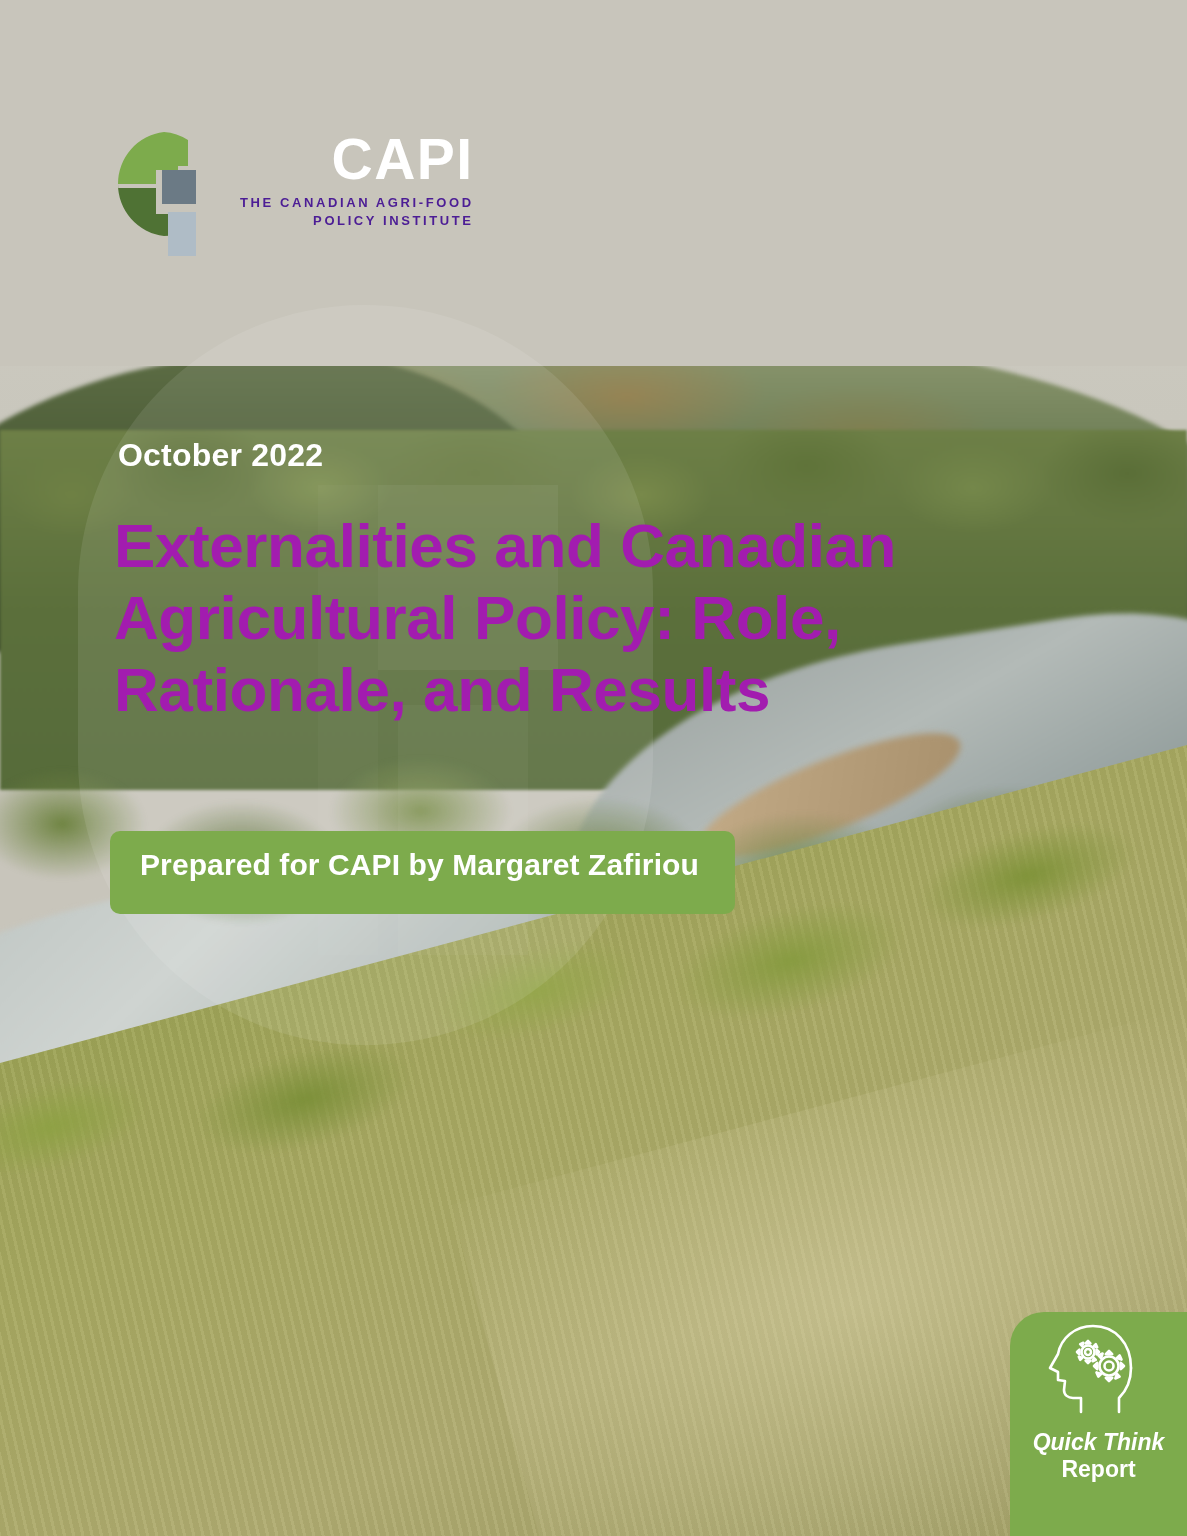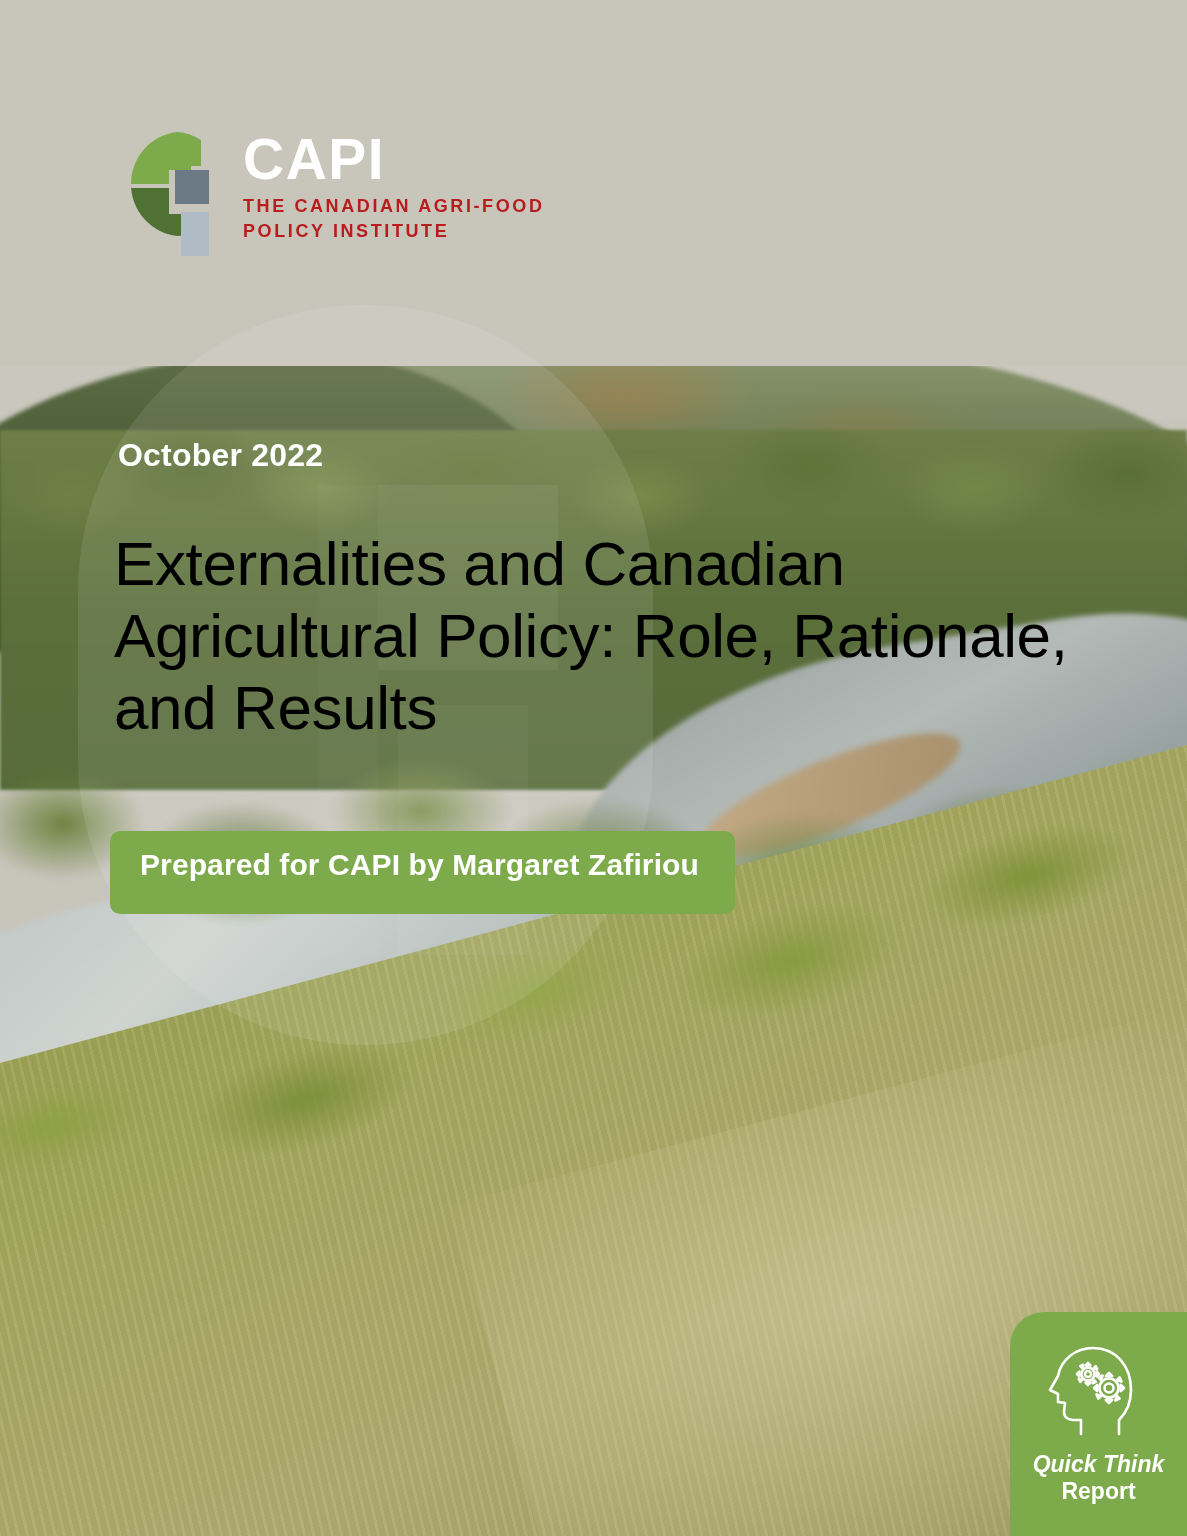"CAPI" .logo { gap: 18px -> 28px; left: 129px -> 116px; text-align: none -> right }
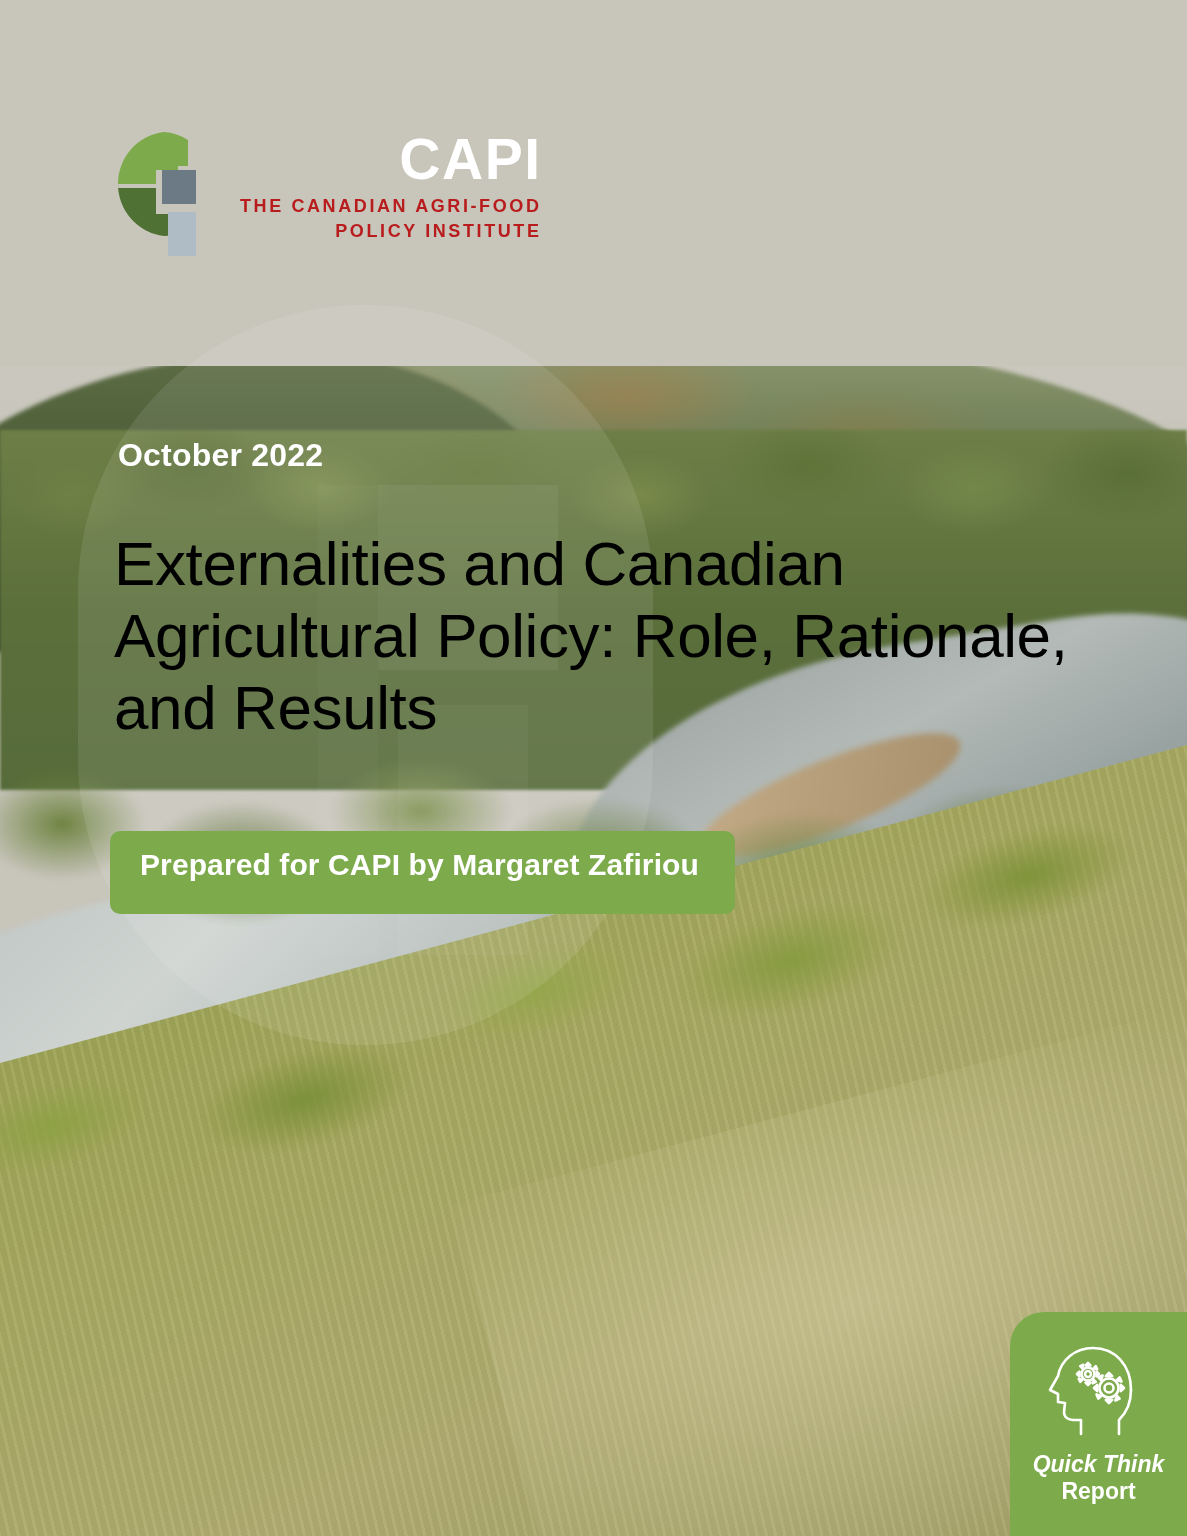"THE CANADIAN AGRI-FOOD" .logo-sub { color: #b91c1c -> #4c1d95; font-size: 18px -> 13px }
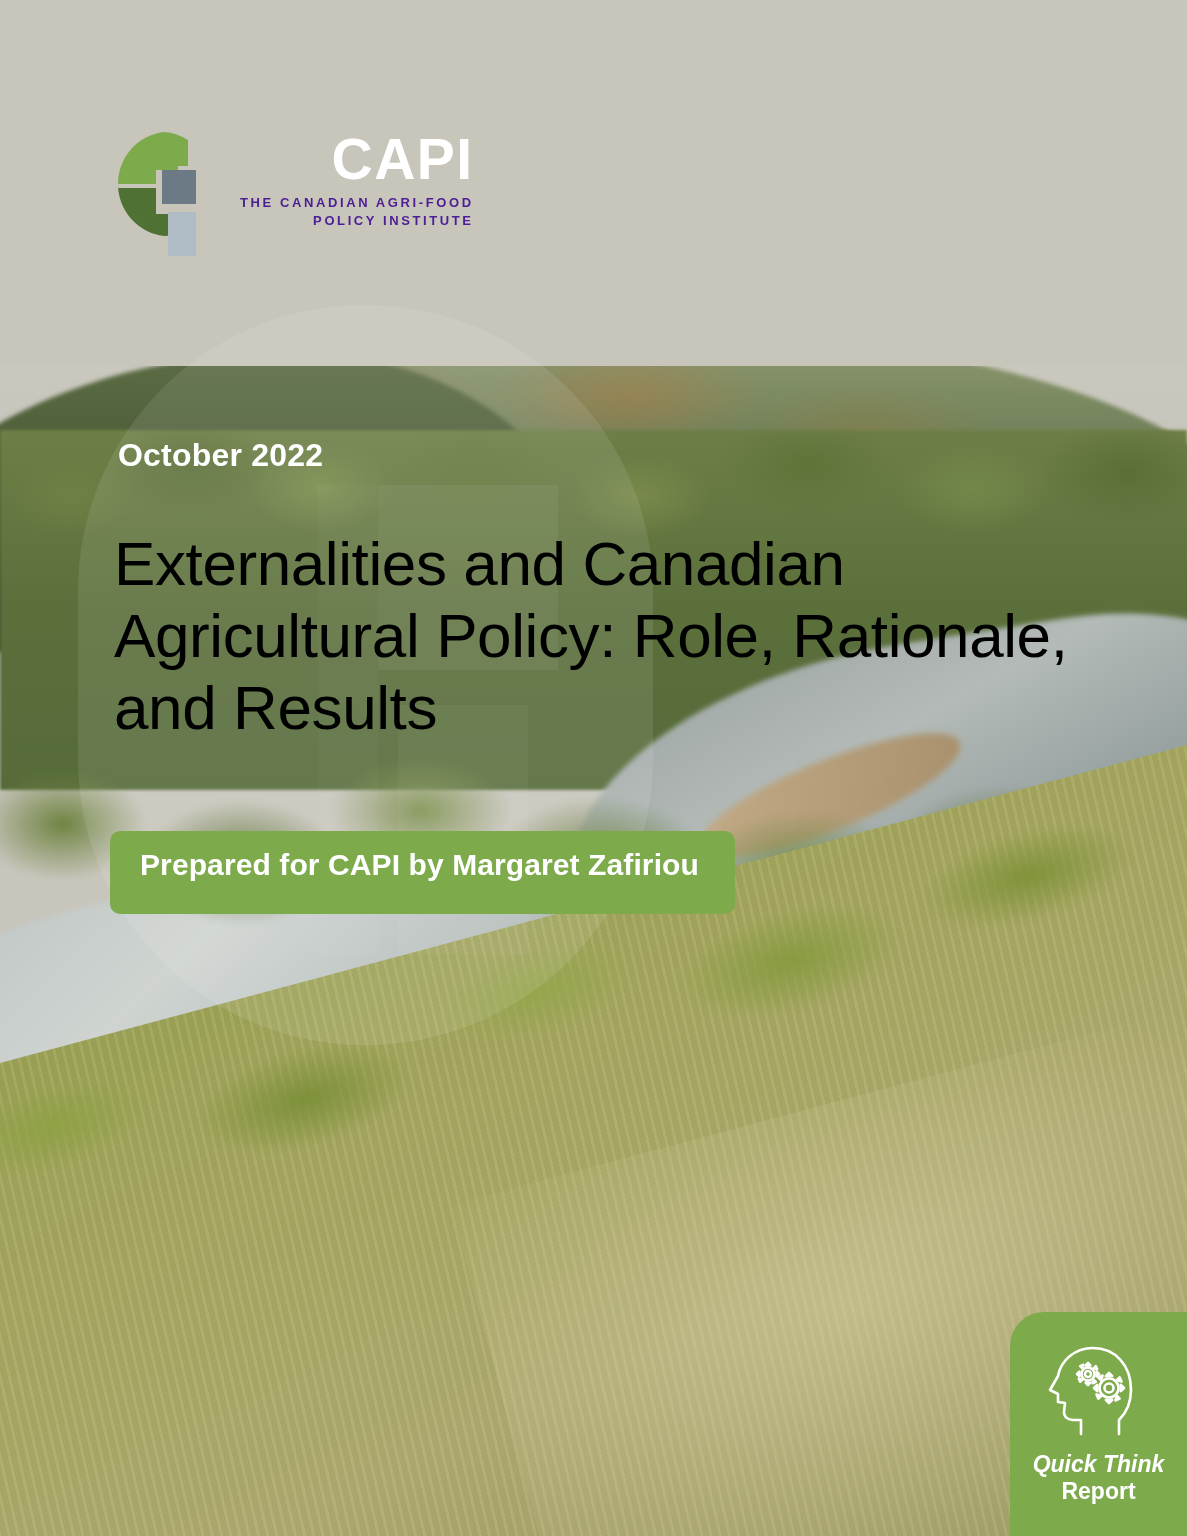"Externalities and Canadian Agricultural" .title { color: #000000 -> #a21caf; font-weight: normal -> bold; top: 528px -> 510px }
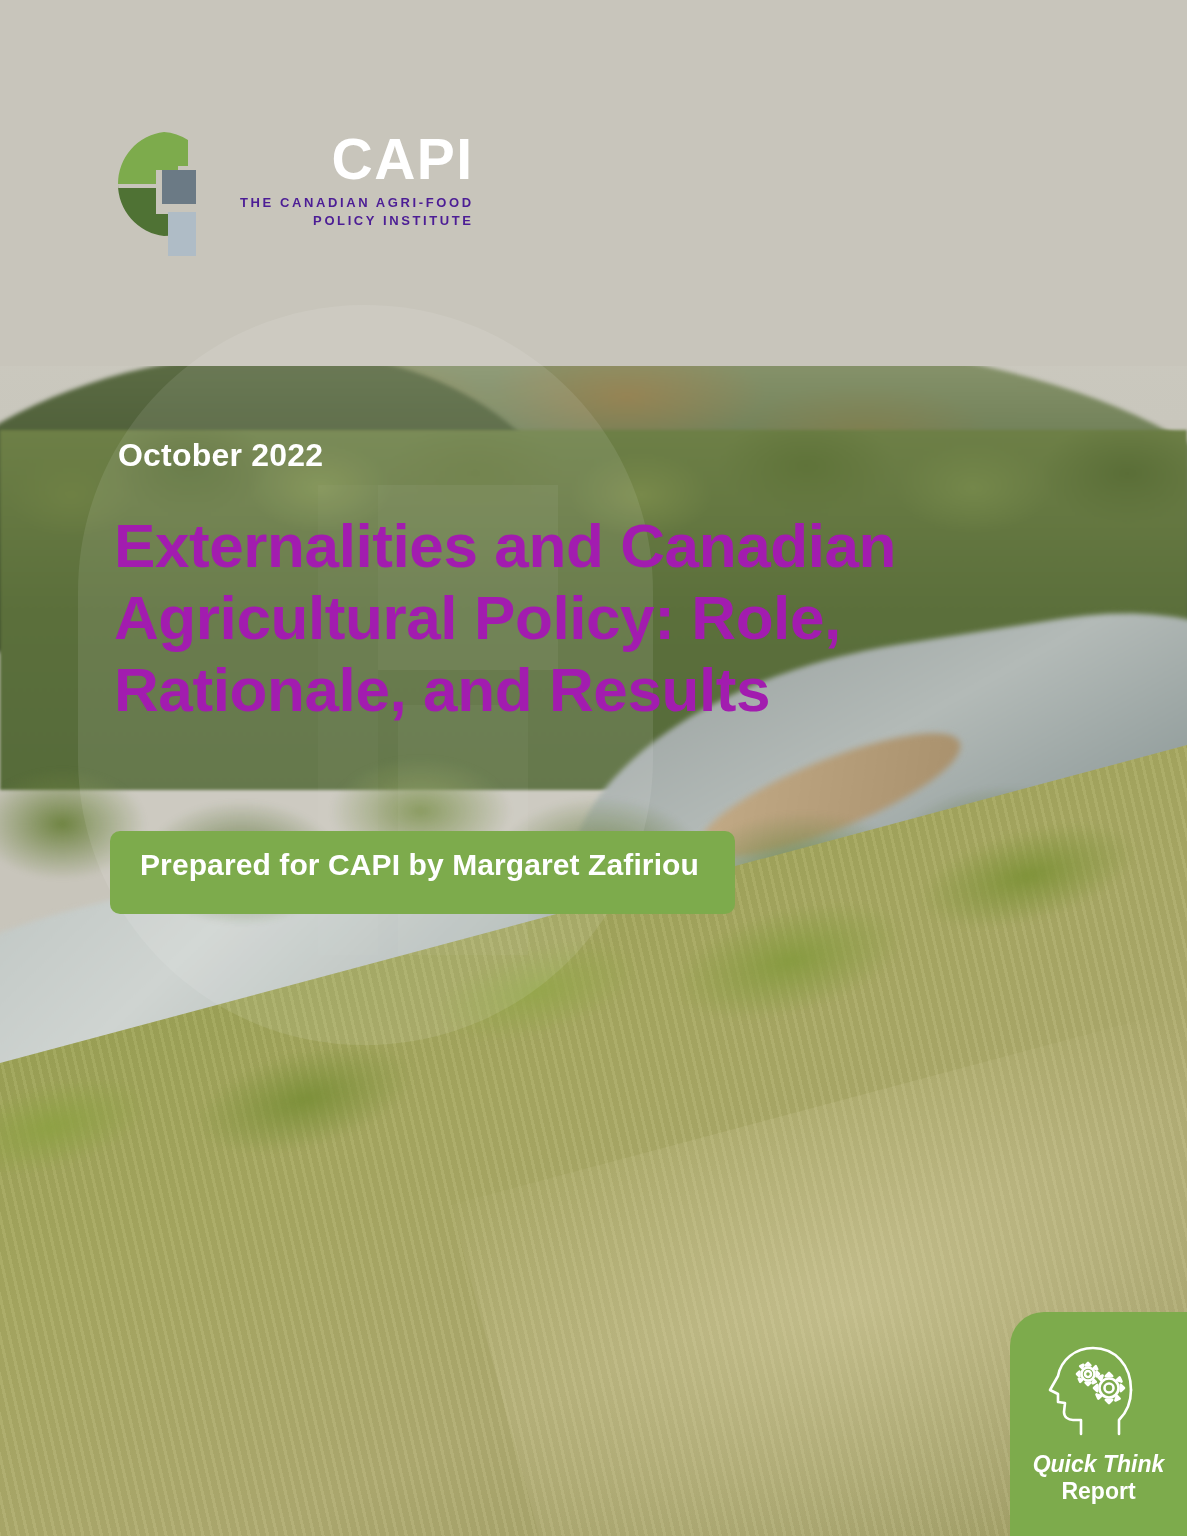"Quick Think" .badge { padding-top: 22px -> none }
